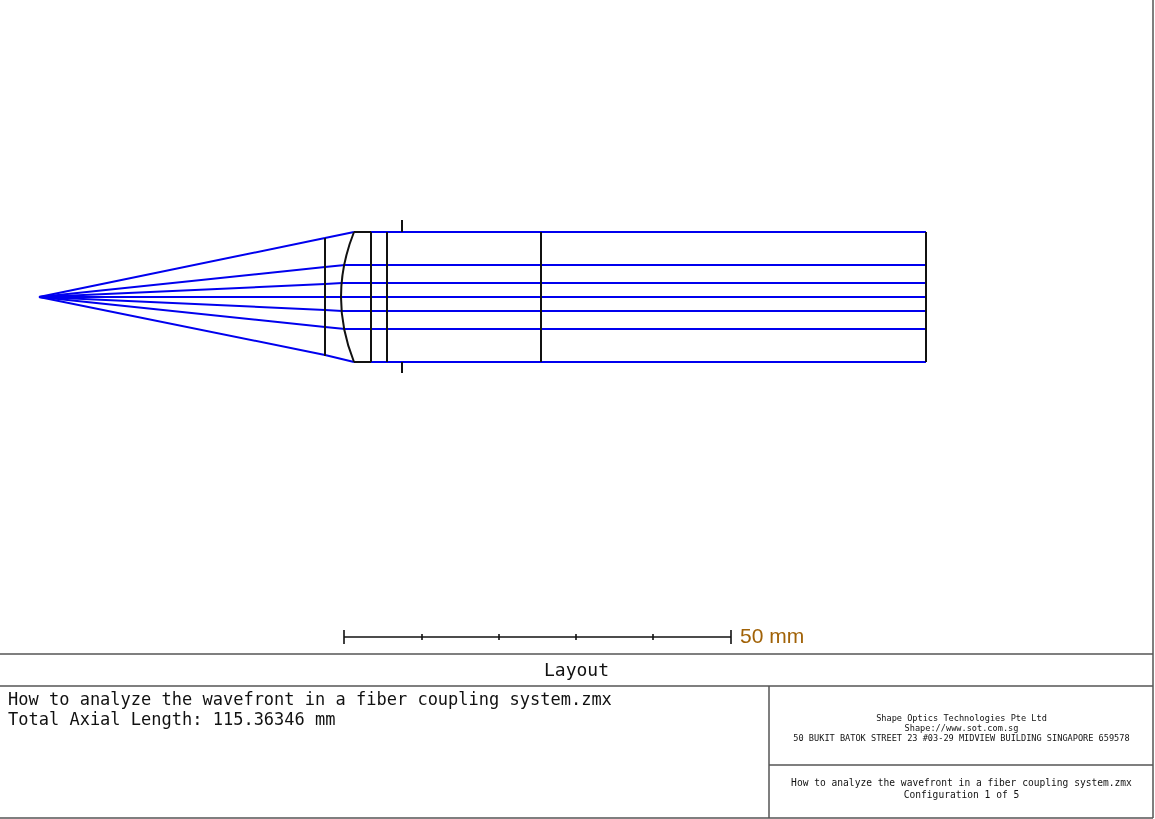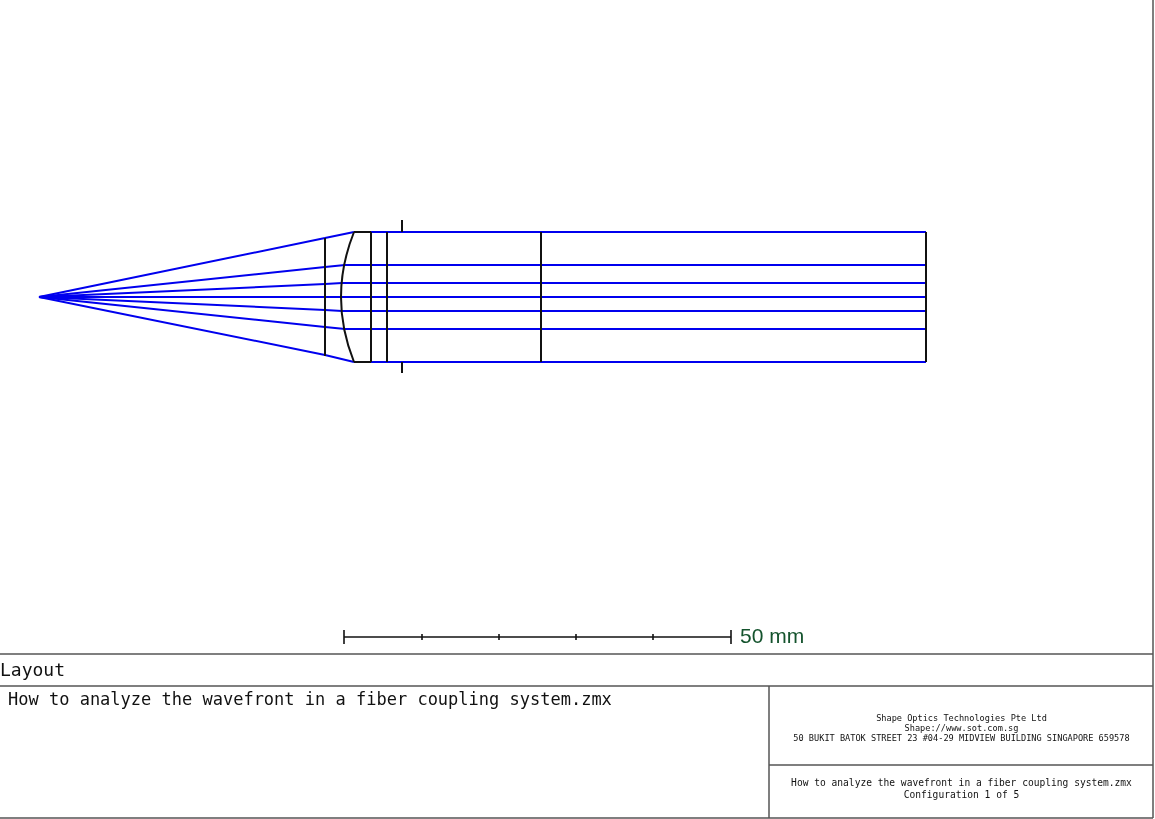"50 mm" .scale-label { color: #14532d -> #a16207 }
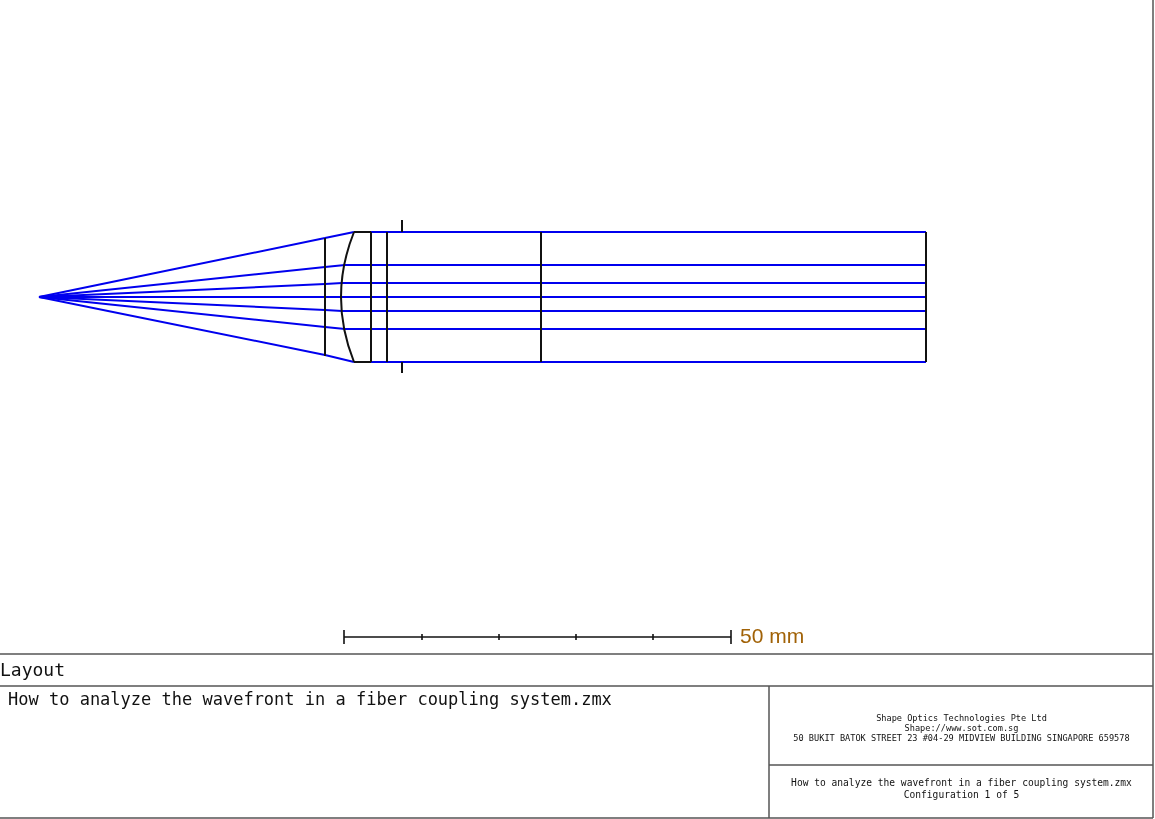"Layout" .title-row { text-align: none -> center }
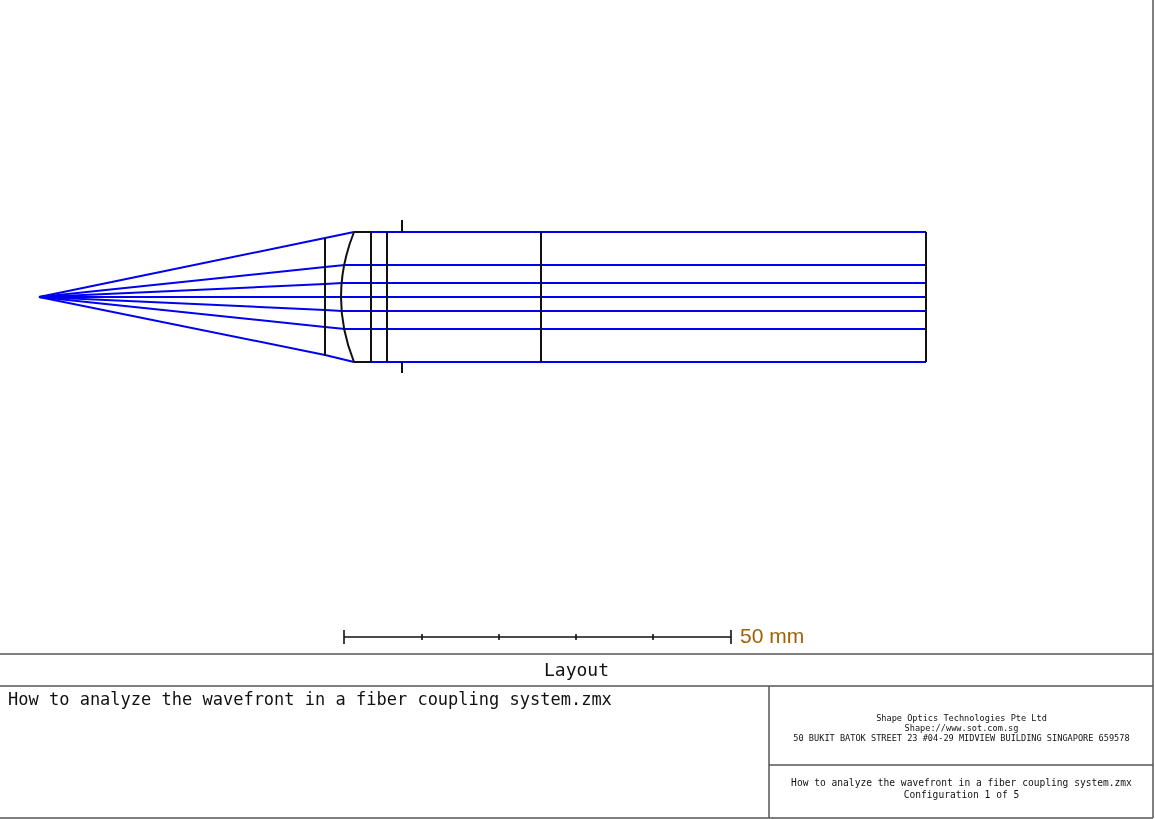"Total Axial Length: 115.36346 mm" div { html: none -> <div>Total Axial Length: 115.36346 mm</div> }
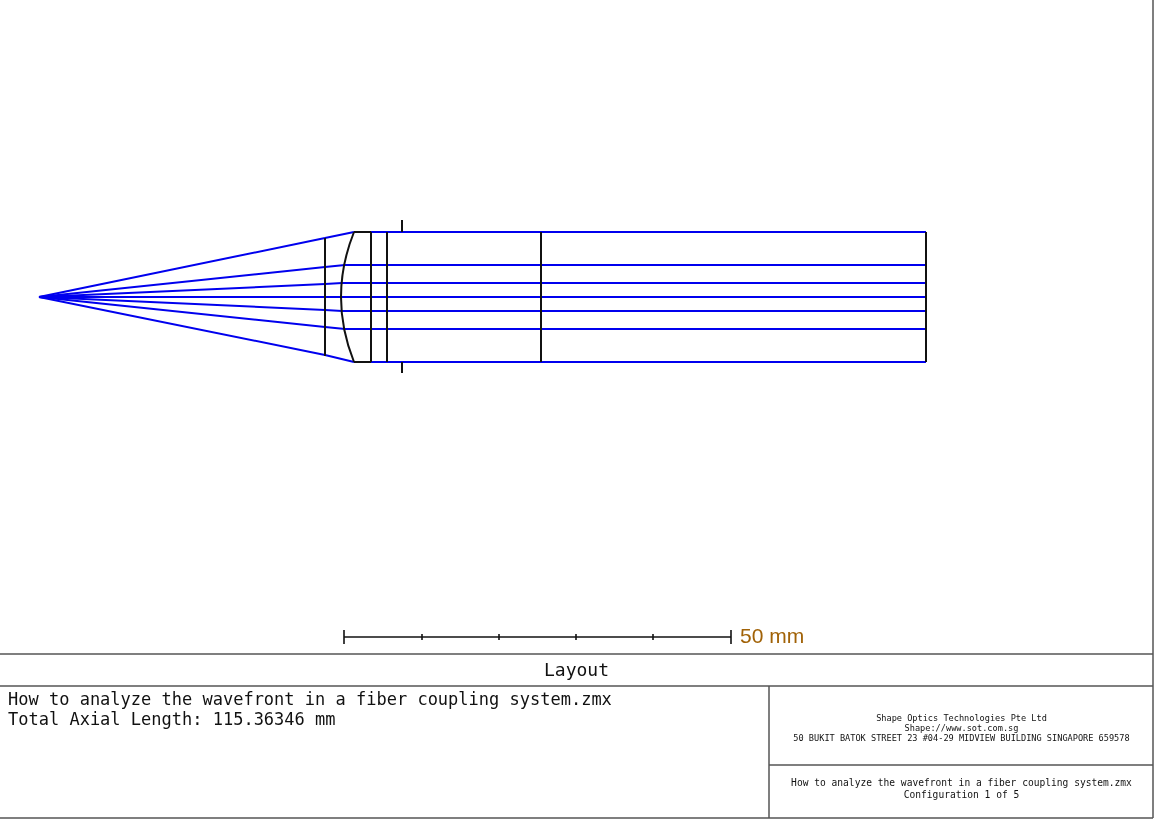"50 BUKIT BATOK STREET 23" div { text: 04-29 -> 03-29 }
